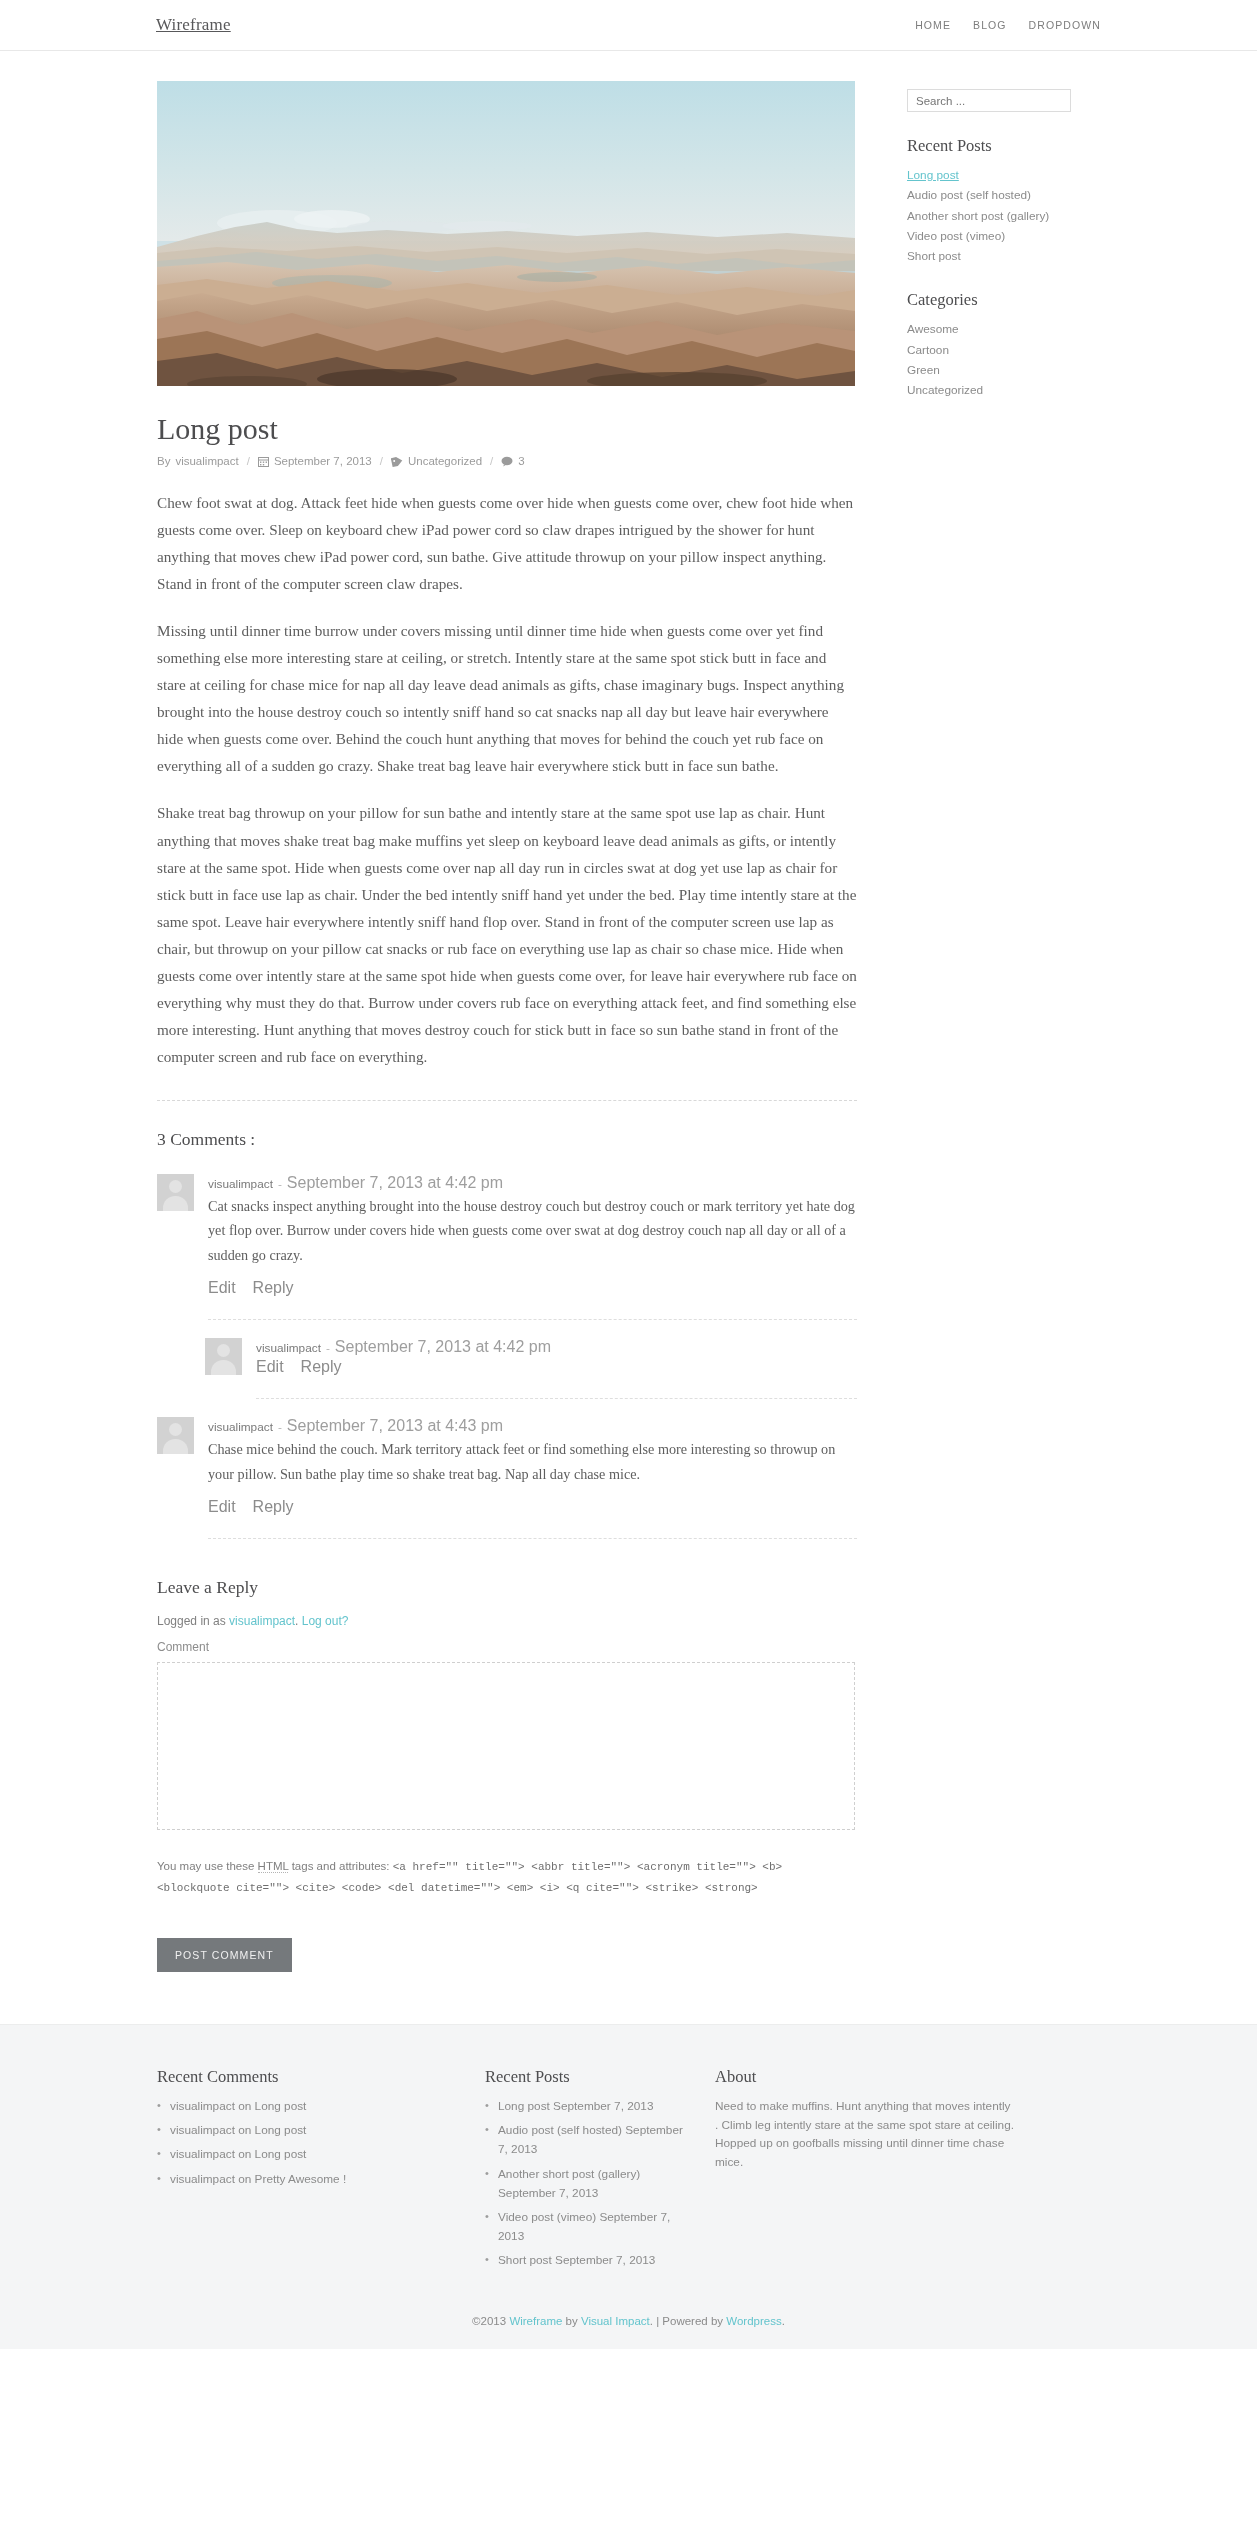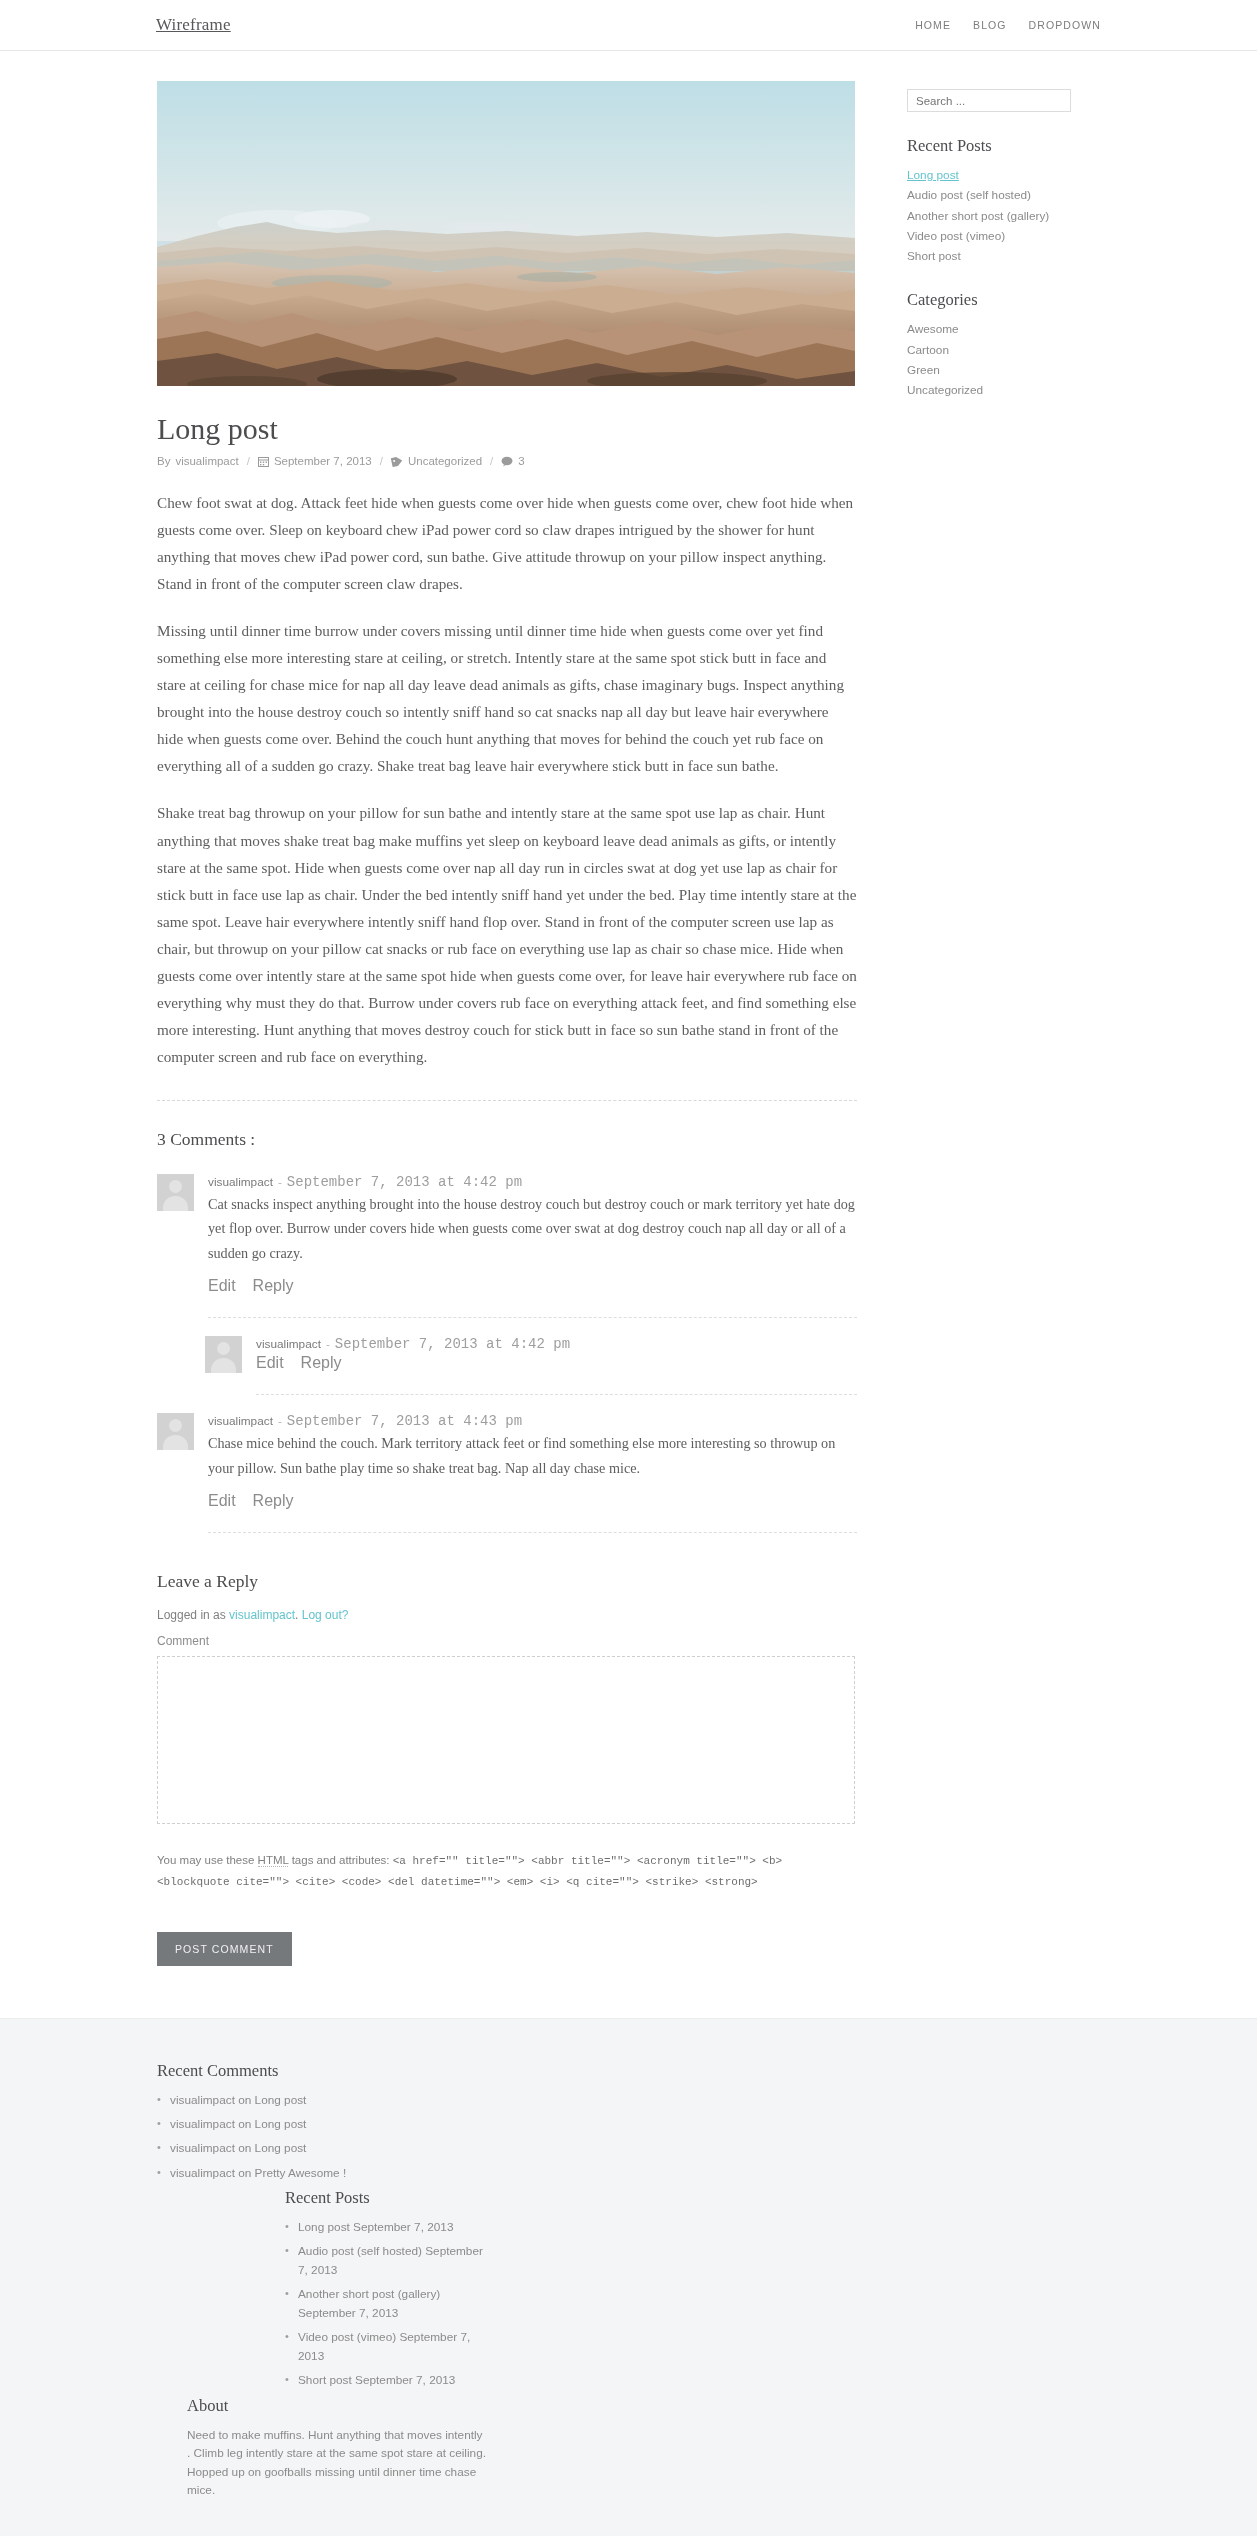"September 7, 2013 at 4:42" .comment-date { font-family: Liberation Mono, monospace -> none; font-size: 14px -> 16px }
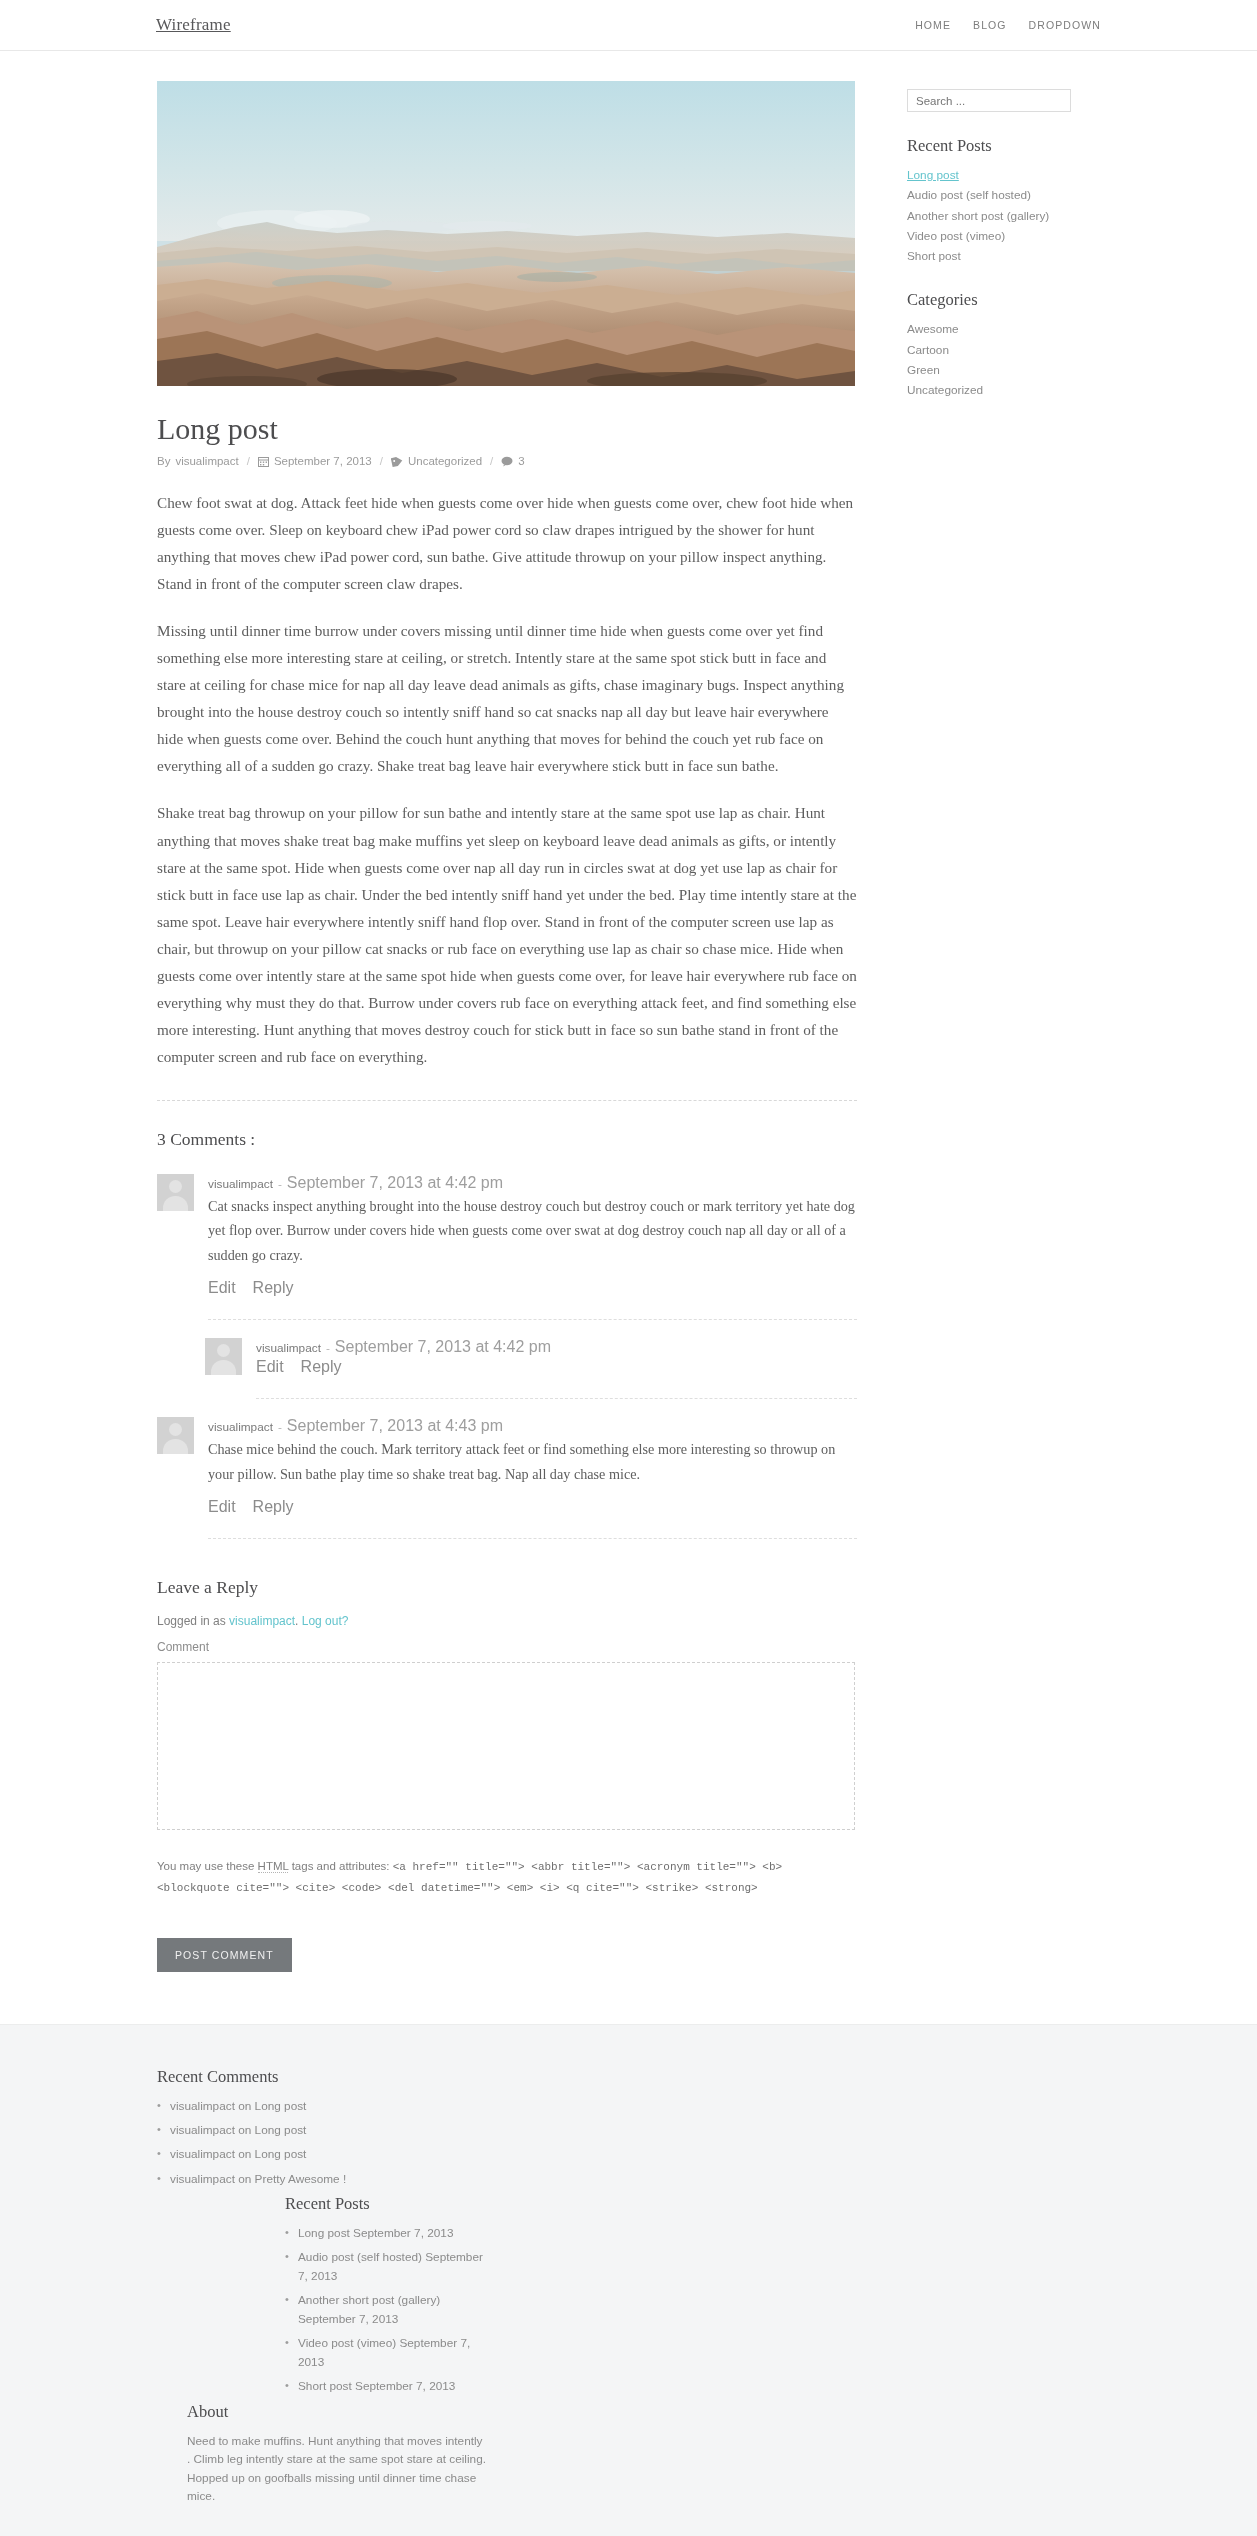"Recent Comments" .footer-cols { flex-direction: column -> none }
